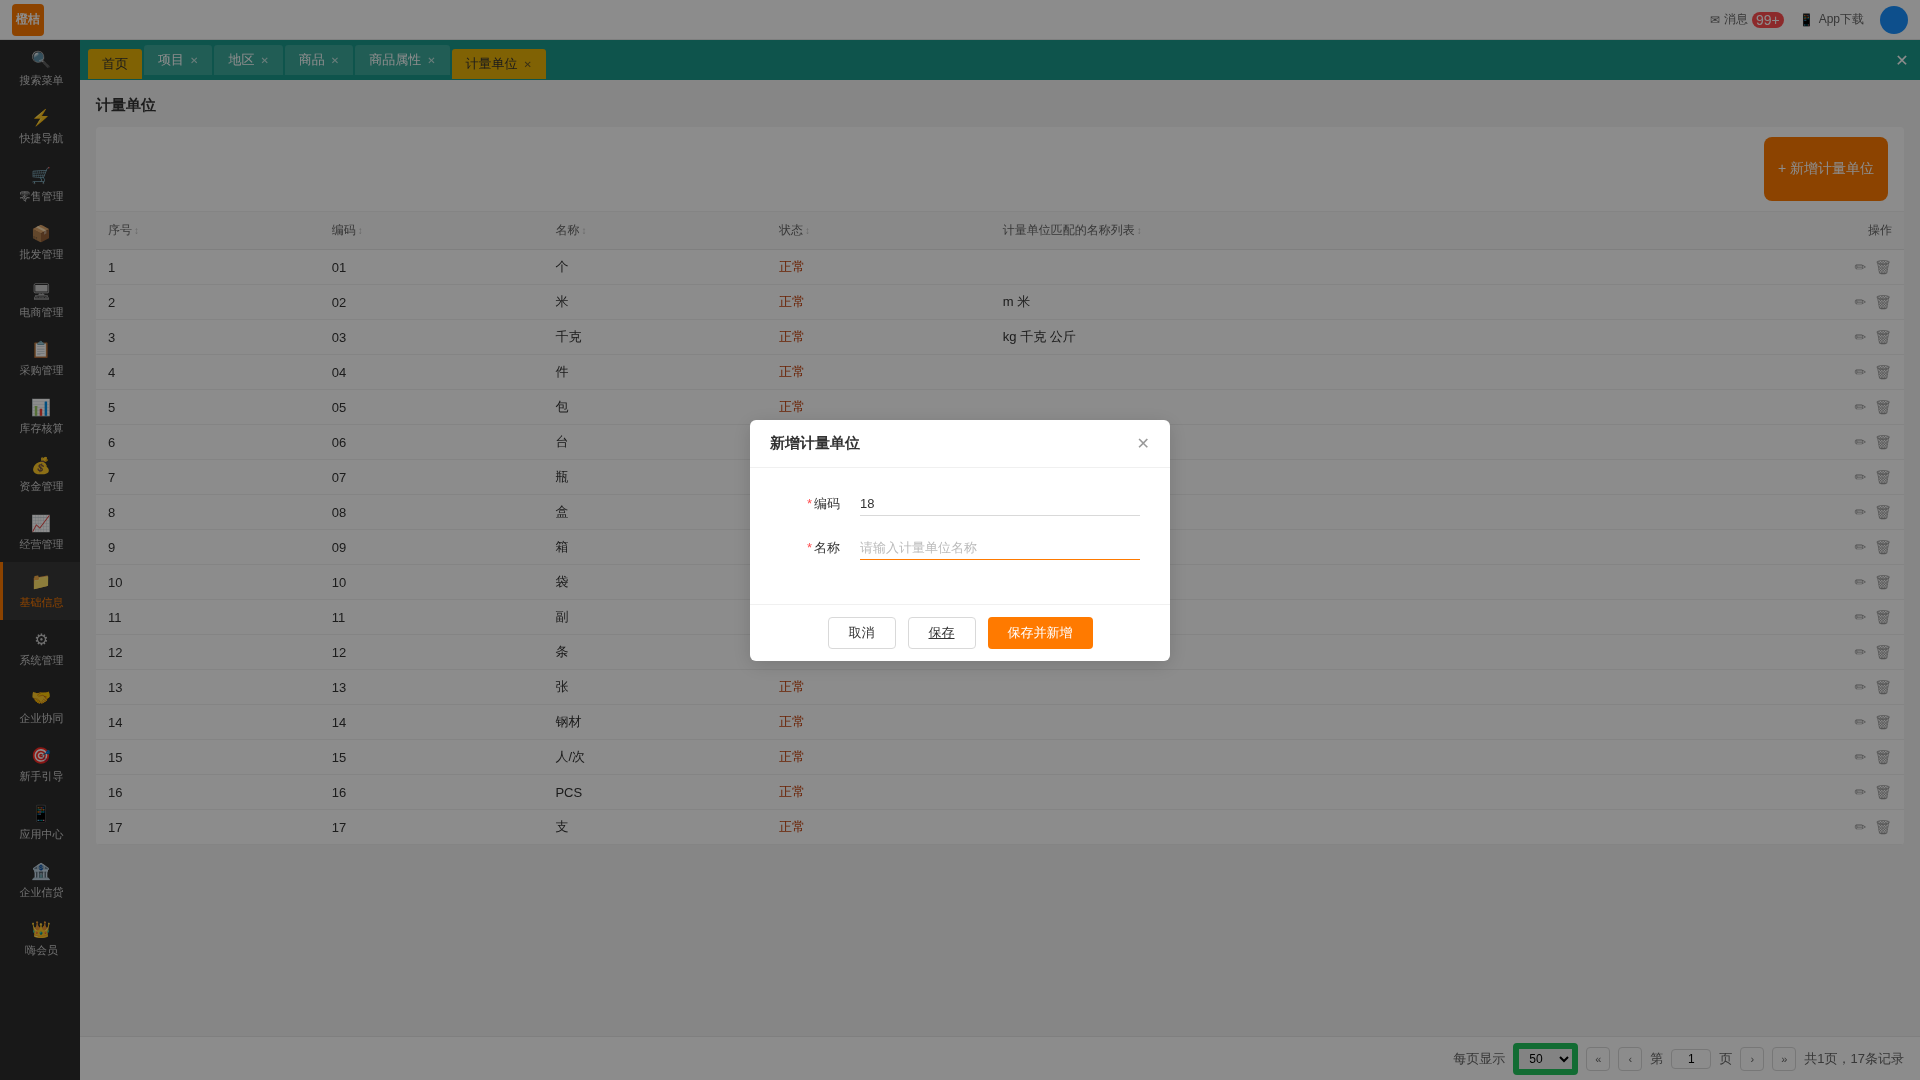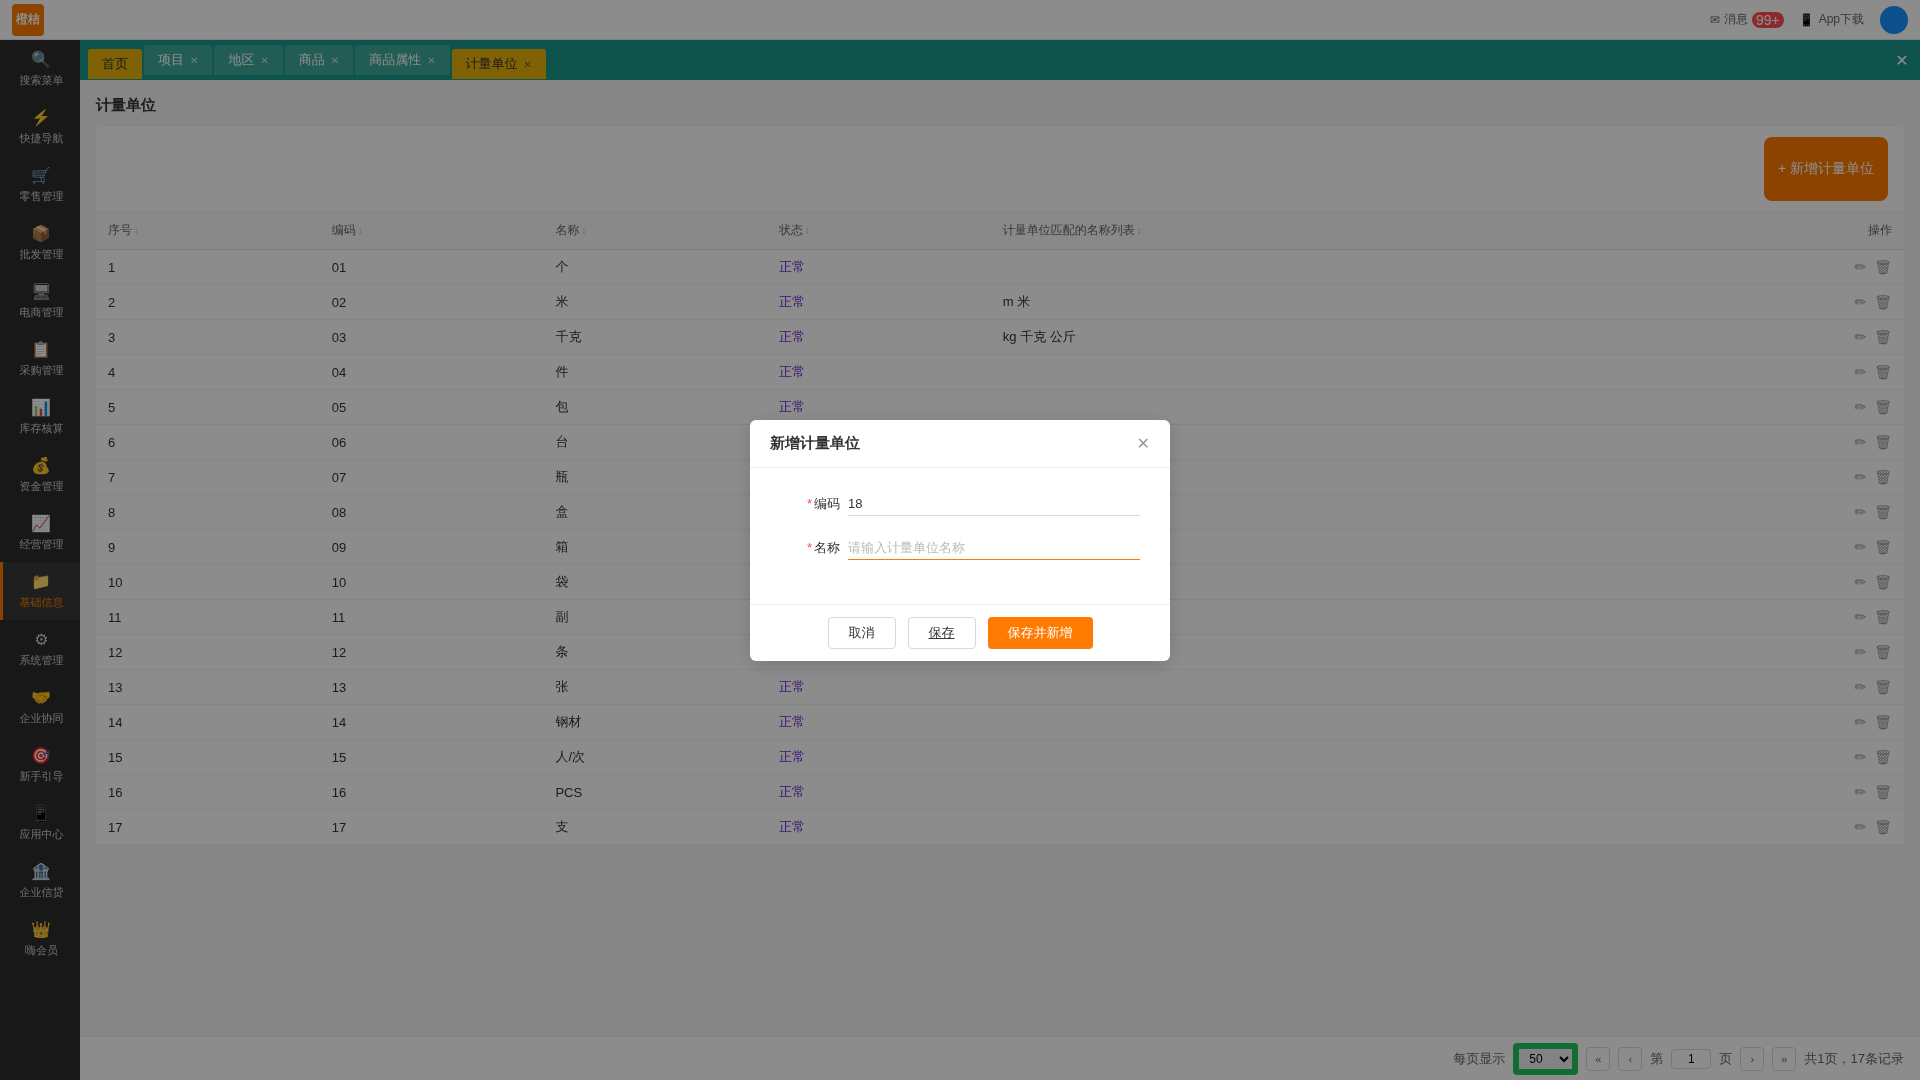"正常" .status-normal { color: #6d28d9 -> #c2410c }
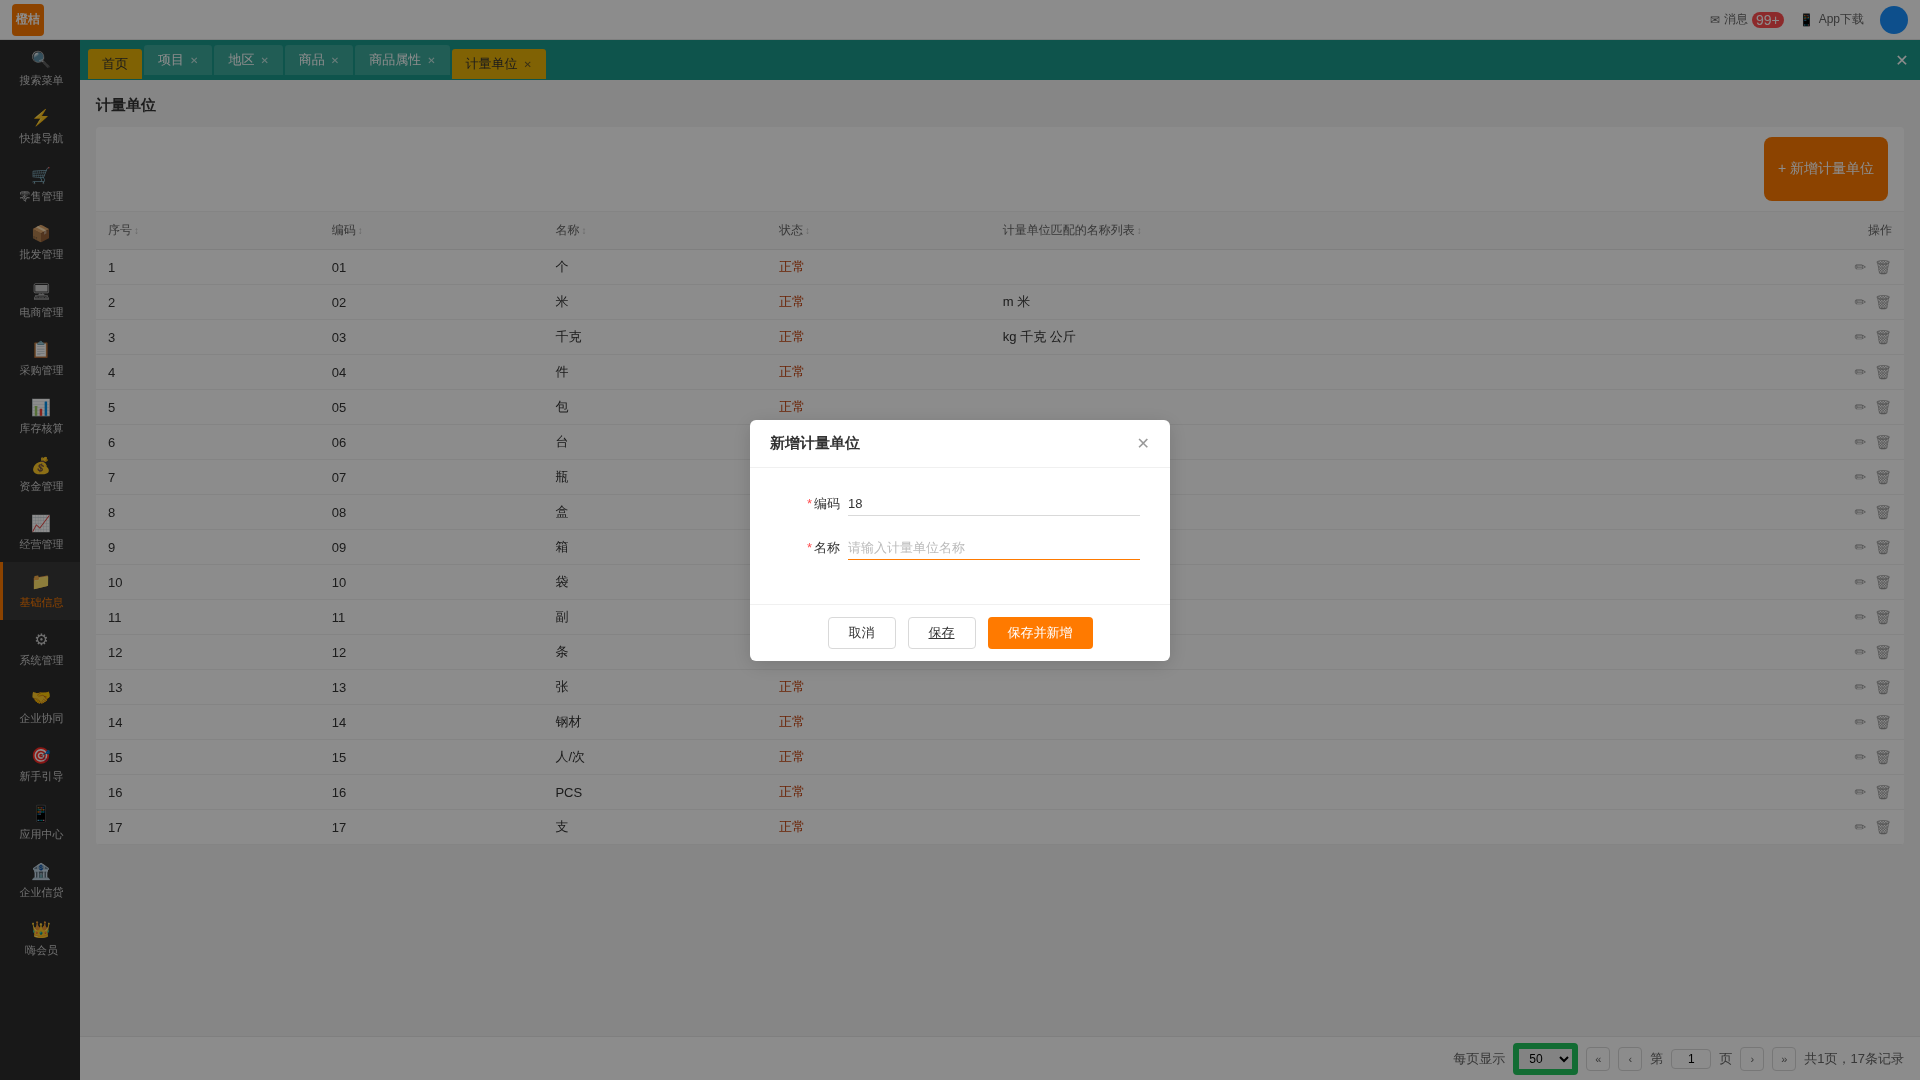"* 编码" .form-label { margin-right: 8px -> 20px }
